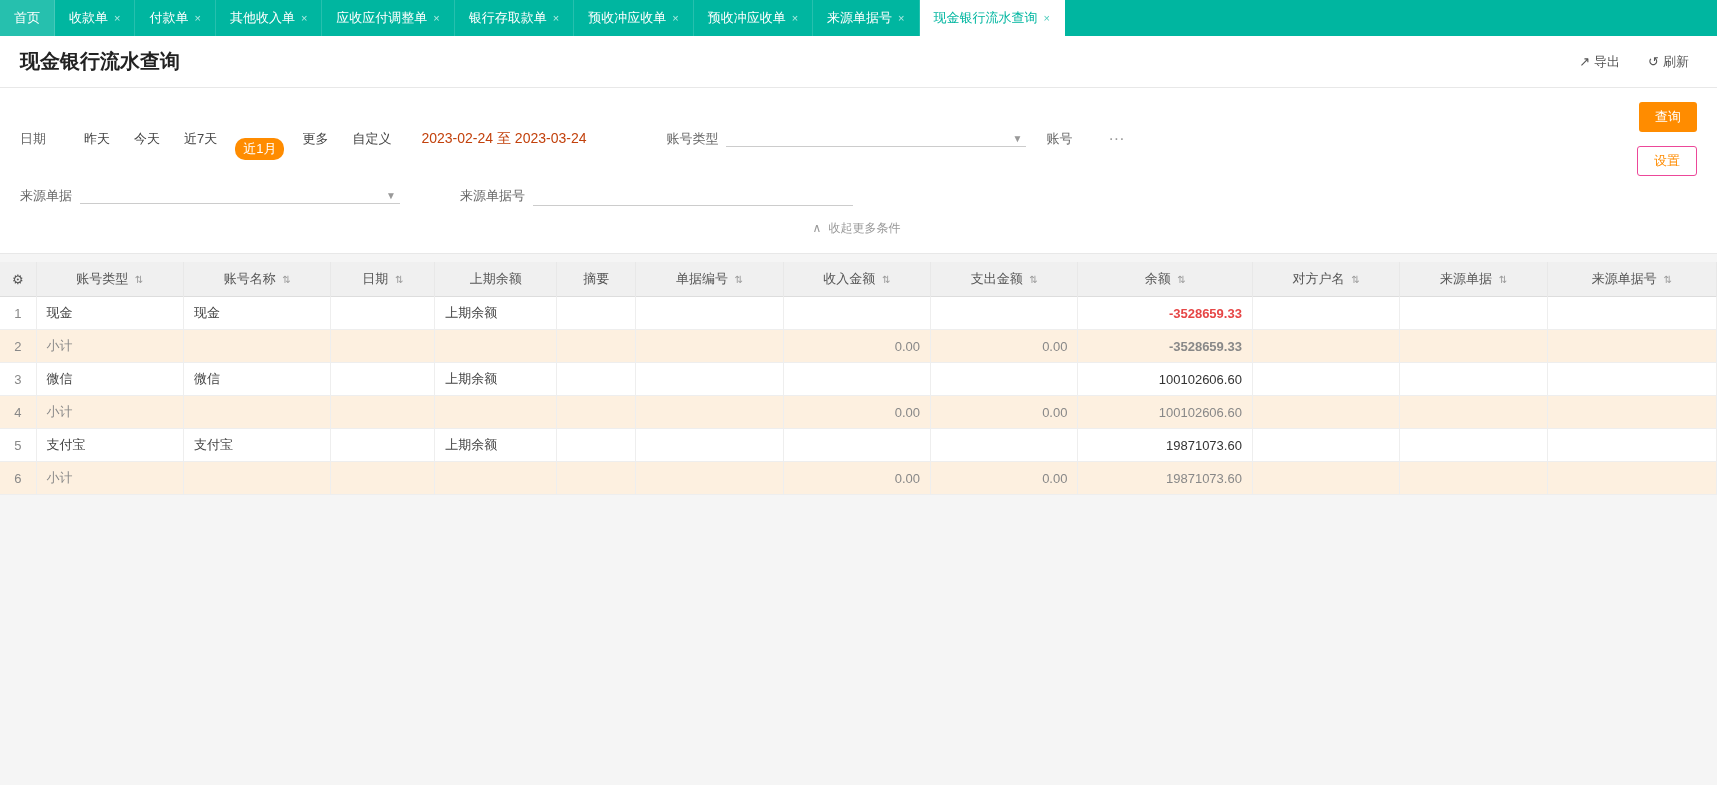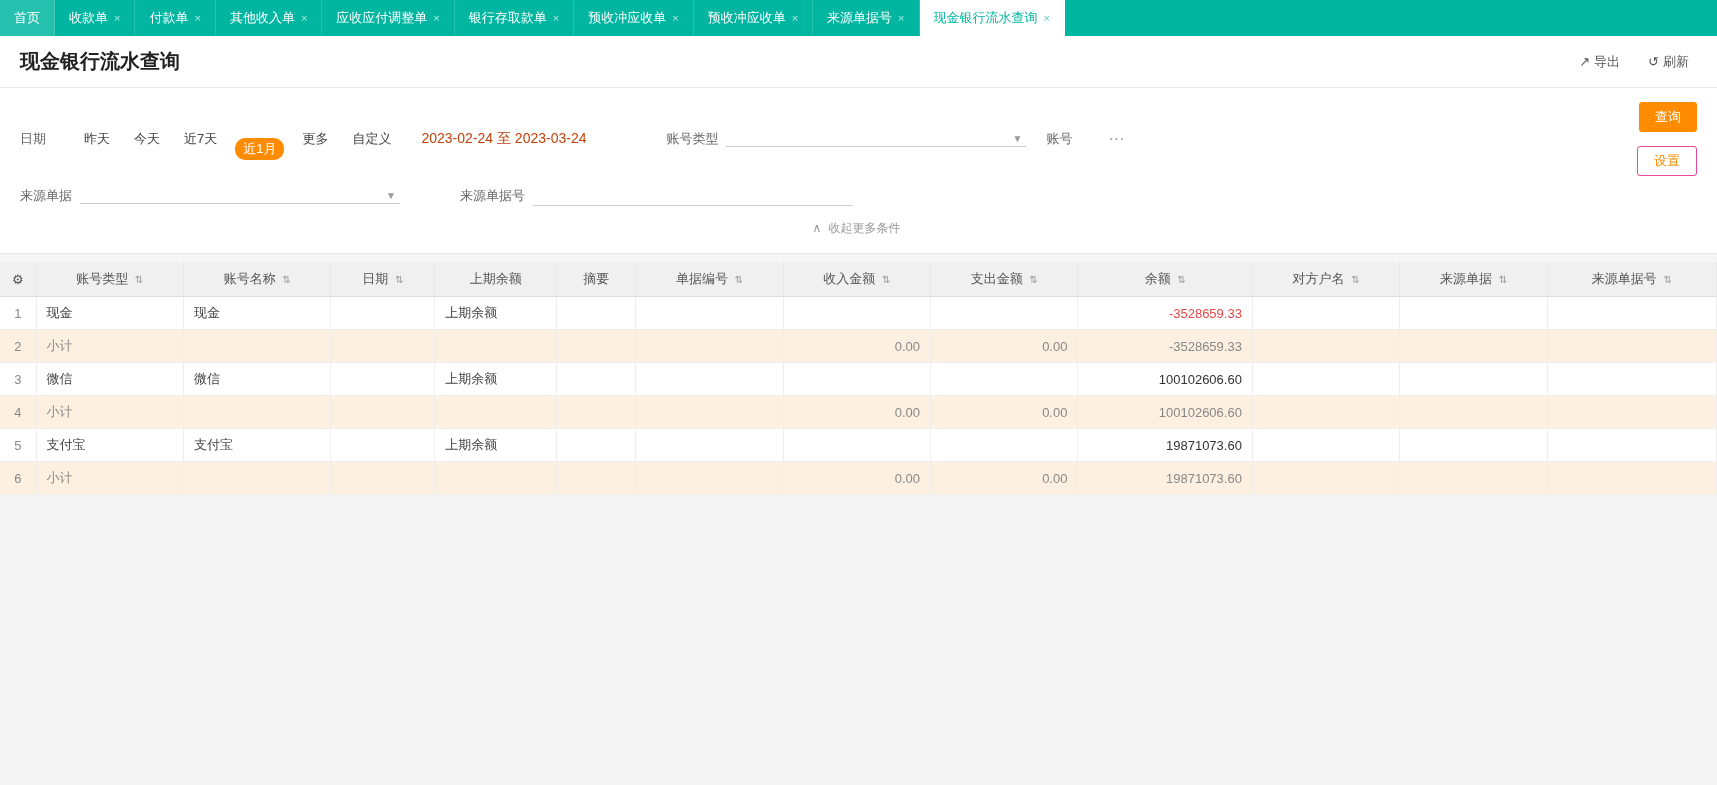"-3528659.33" .balance-neg { font-weight: none -> bold }
